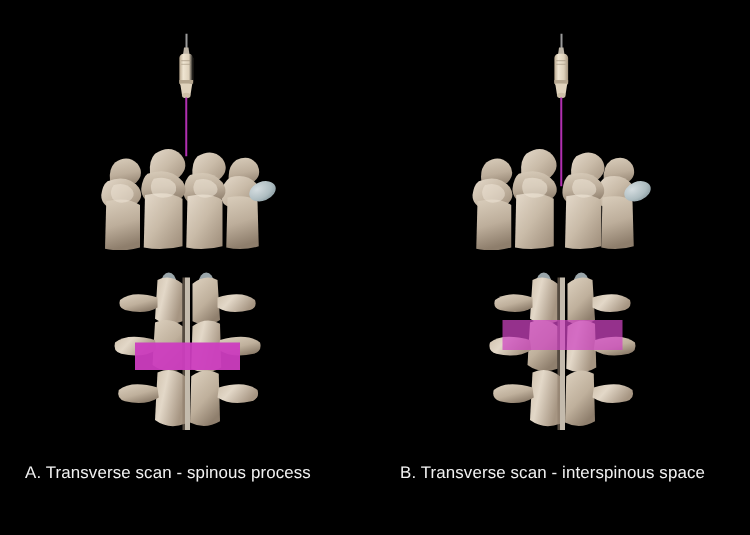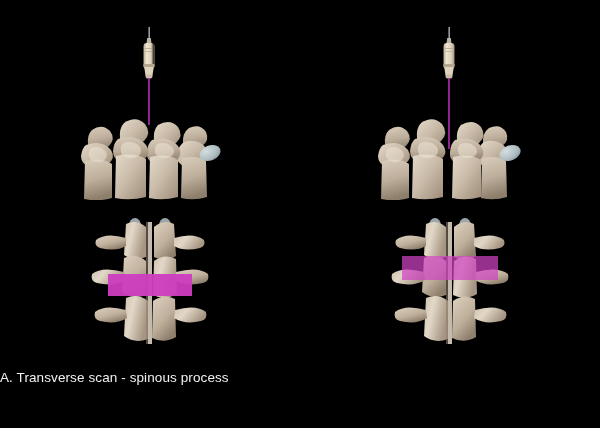"A. Transverse scan - spinous" .caption.left { left: 0 -> 20px }
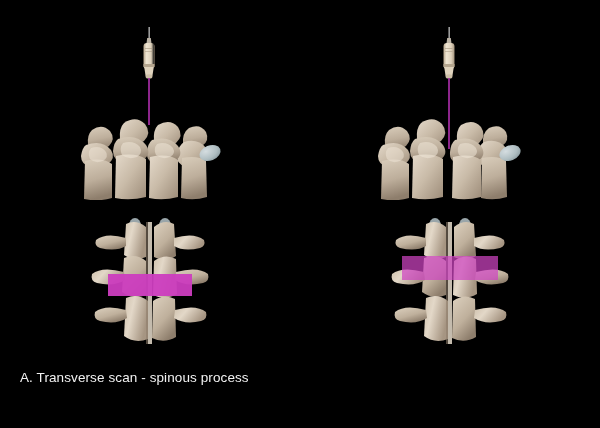"B. Transverse scan - interspinous" div.caption { html: none -> <div>B. Transverse scan - interspinous space</div> }
